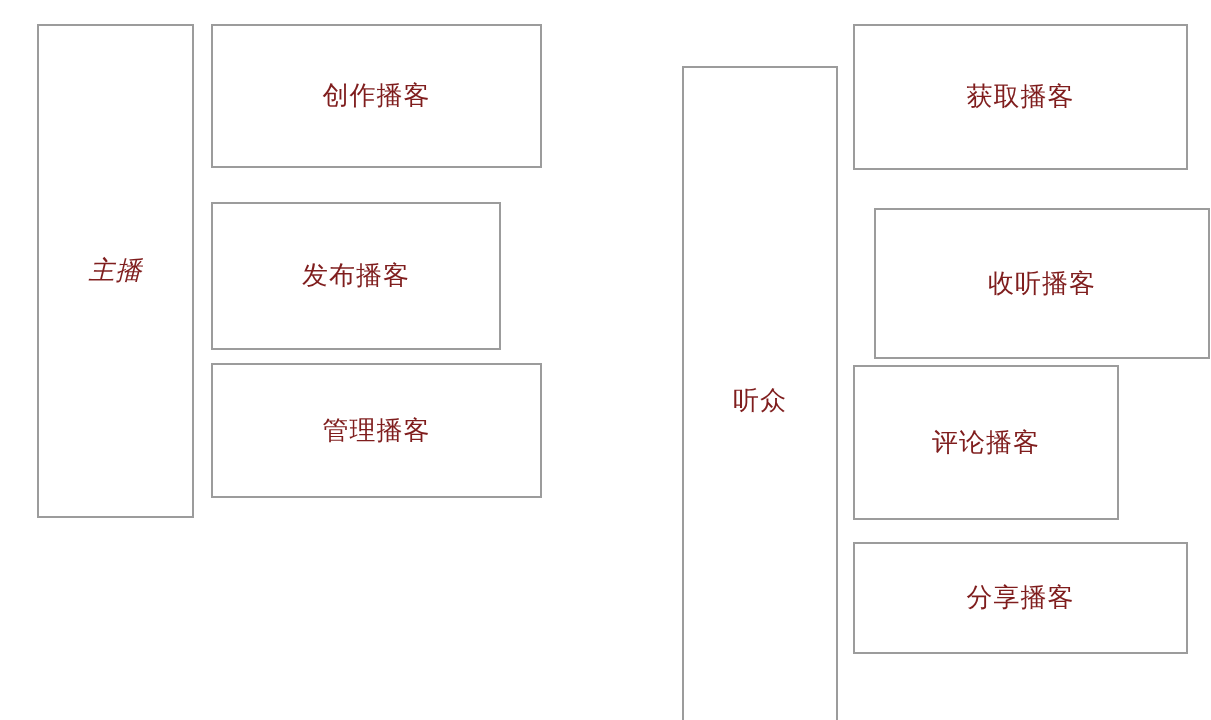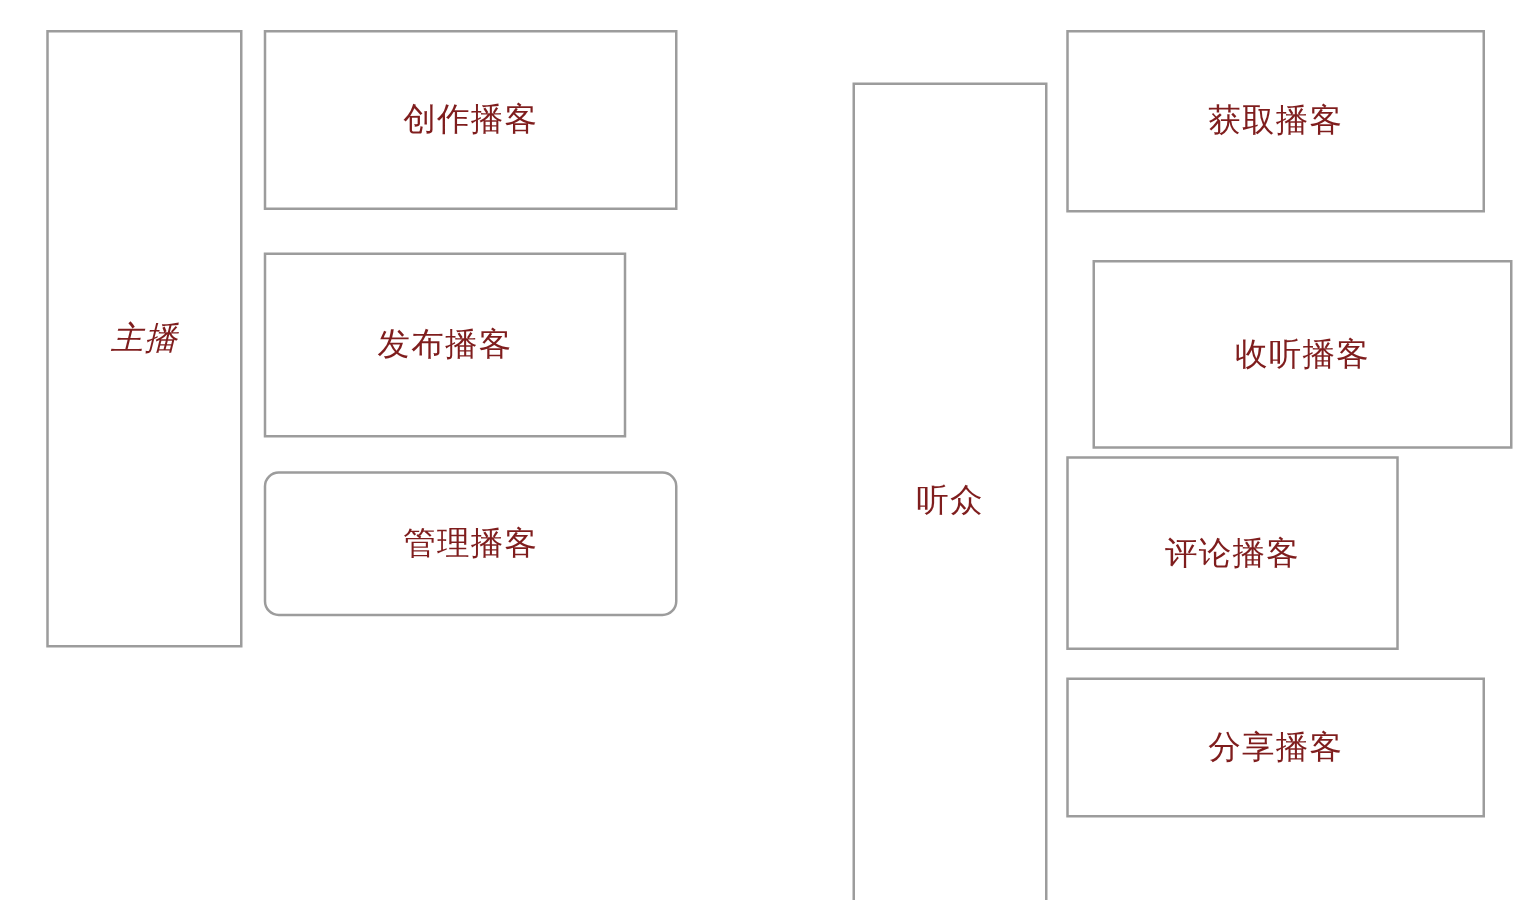"管理播客" .lbox-3 { border-radius: 12px -> none; height: 116px -> 135px; top: 377px -> 363px }
